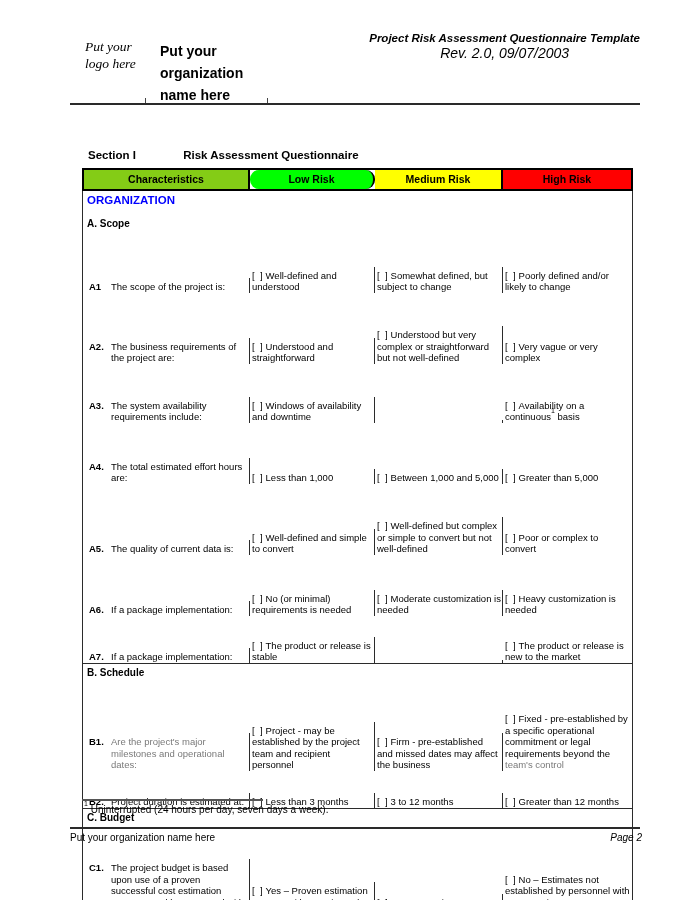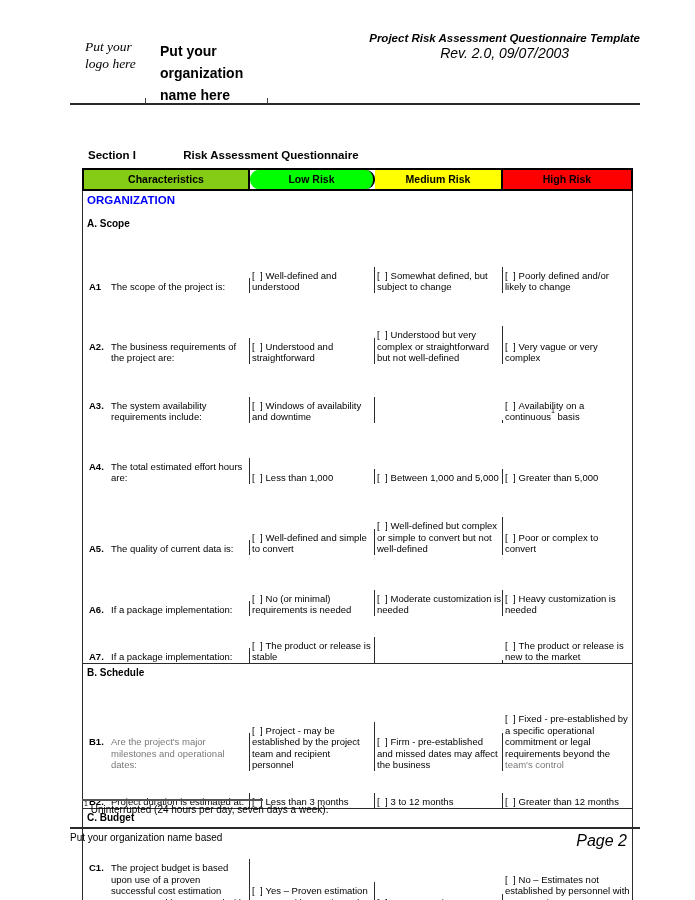"Put your organization name based" div.footer-left { text: based -> here }
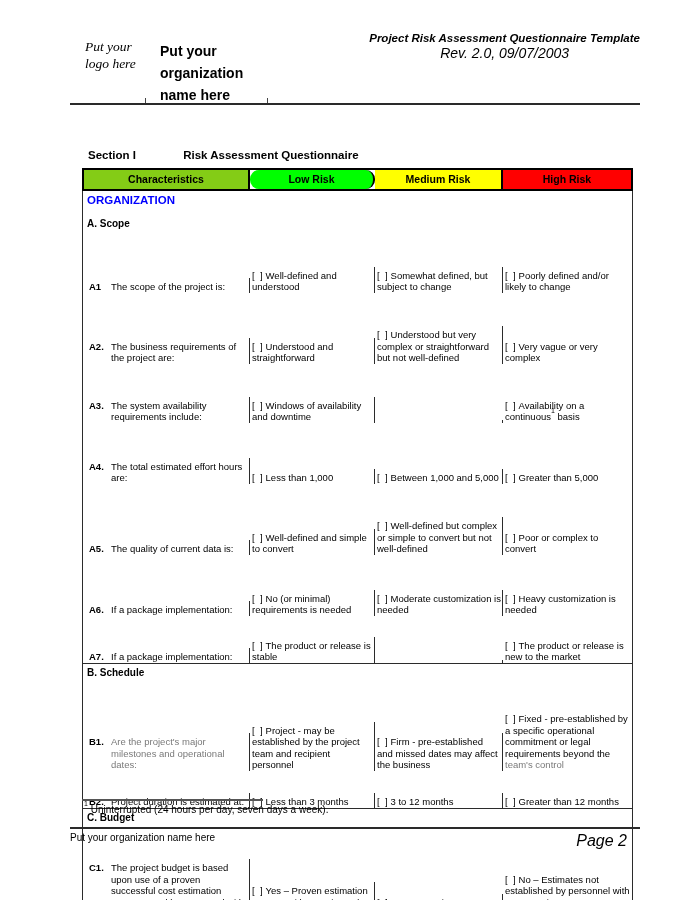"Page 2" .footer-right { font-size: 16px -> 10px; right: 68px -> 53px }
